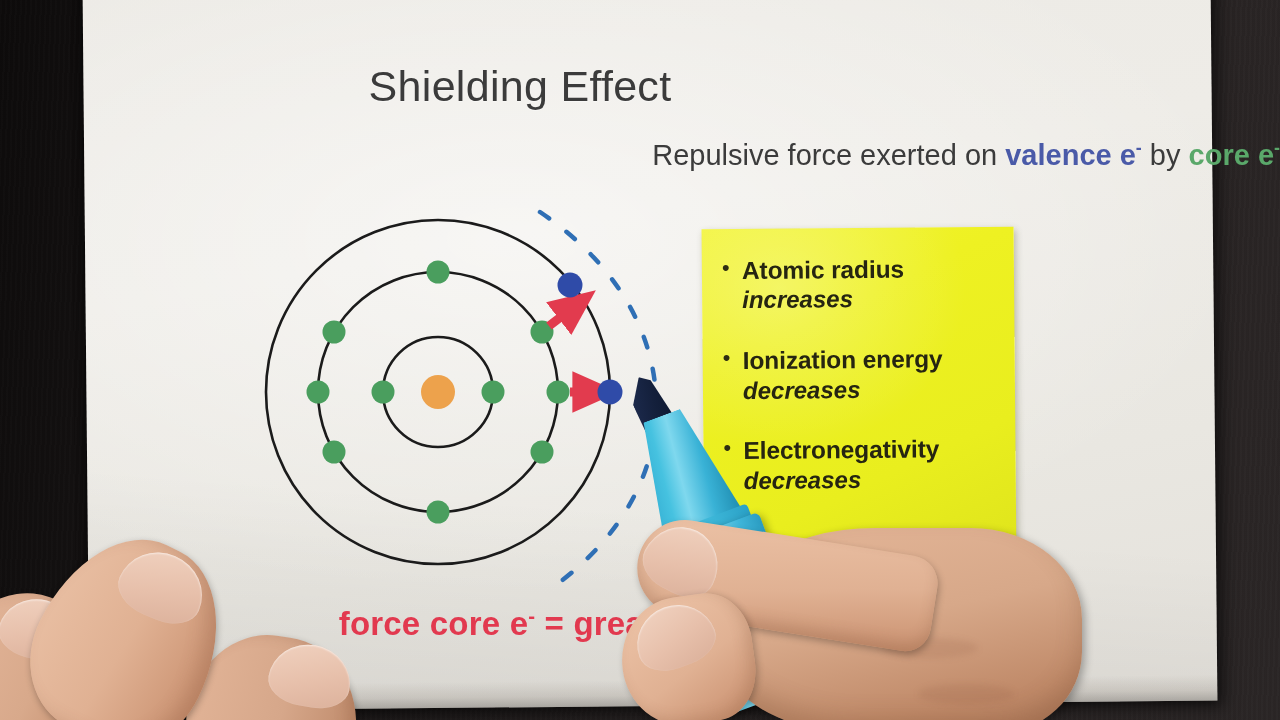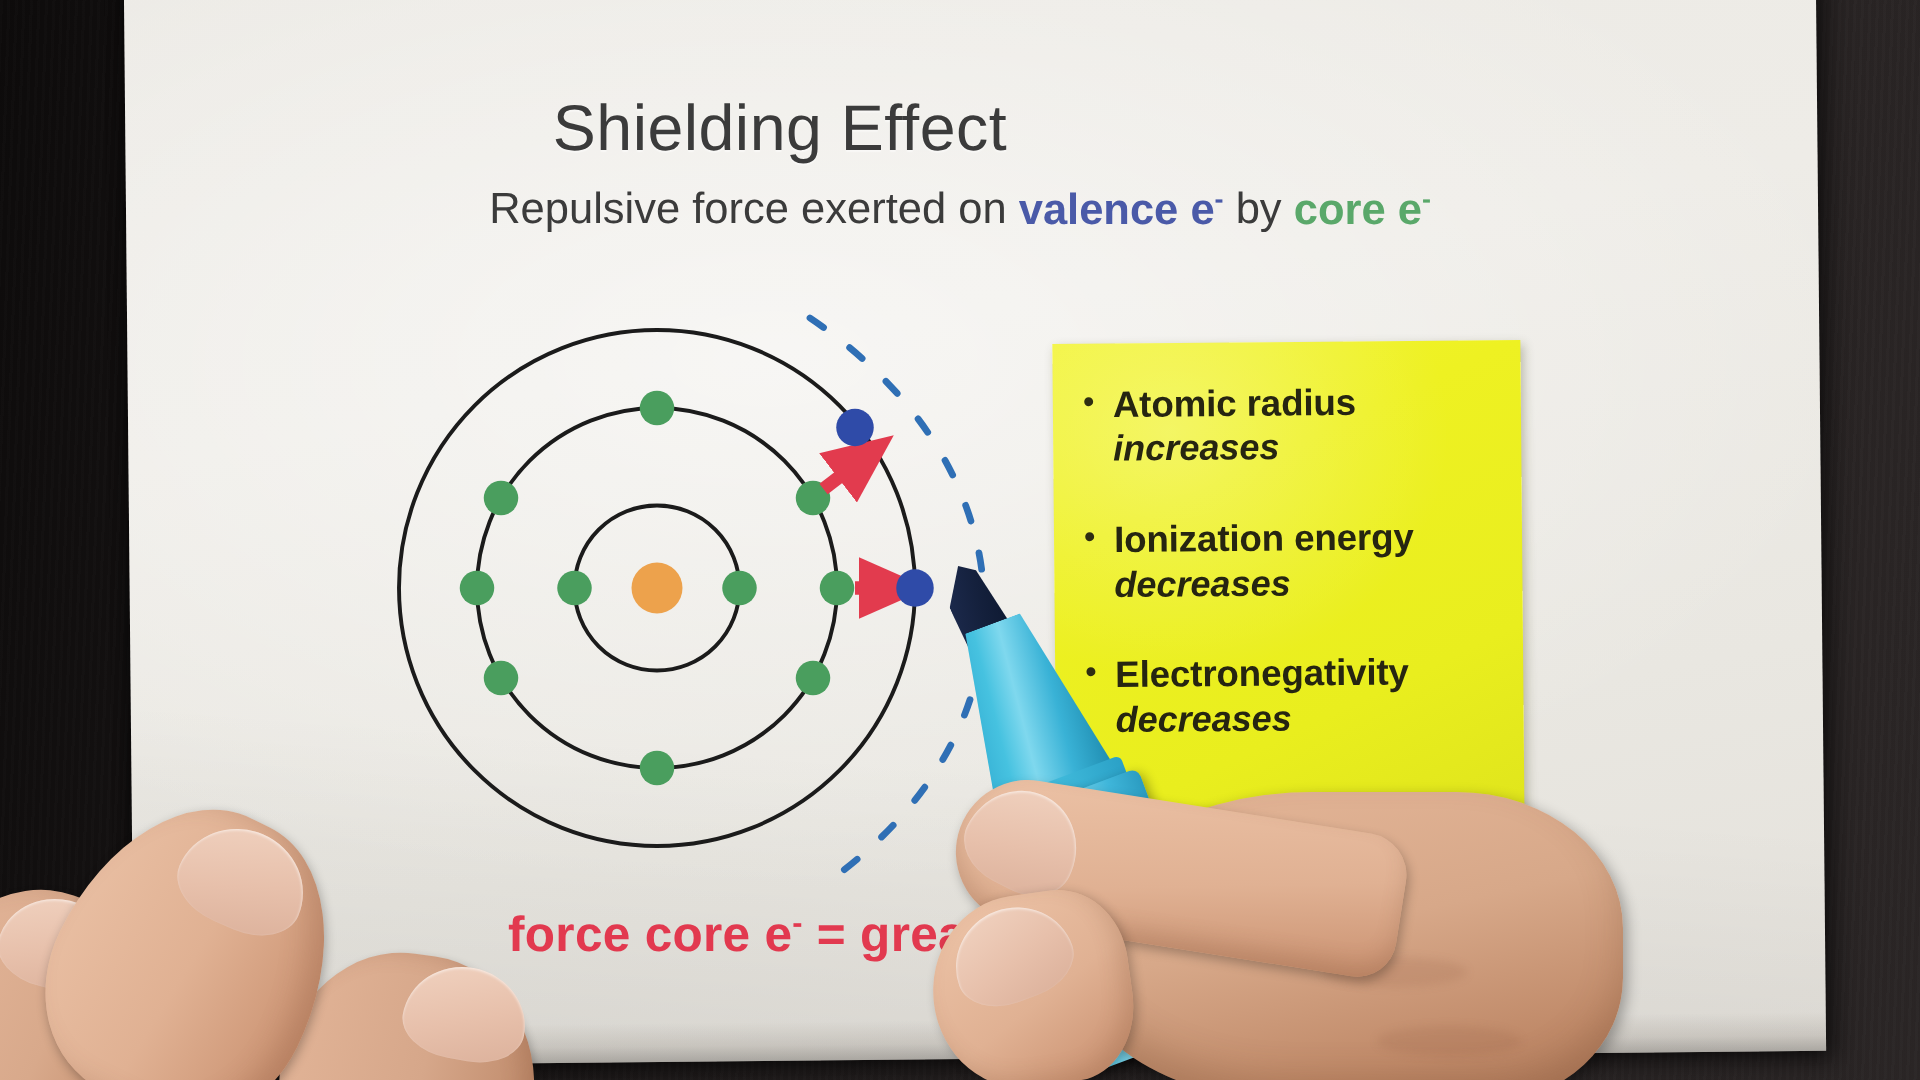"Repulsive force exerted on valence" .subtitle { text-align: center -> right; top: 122px -> 138px }
